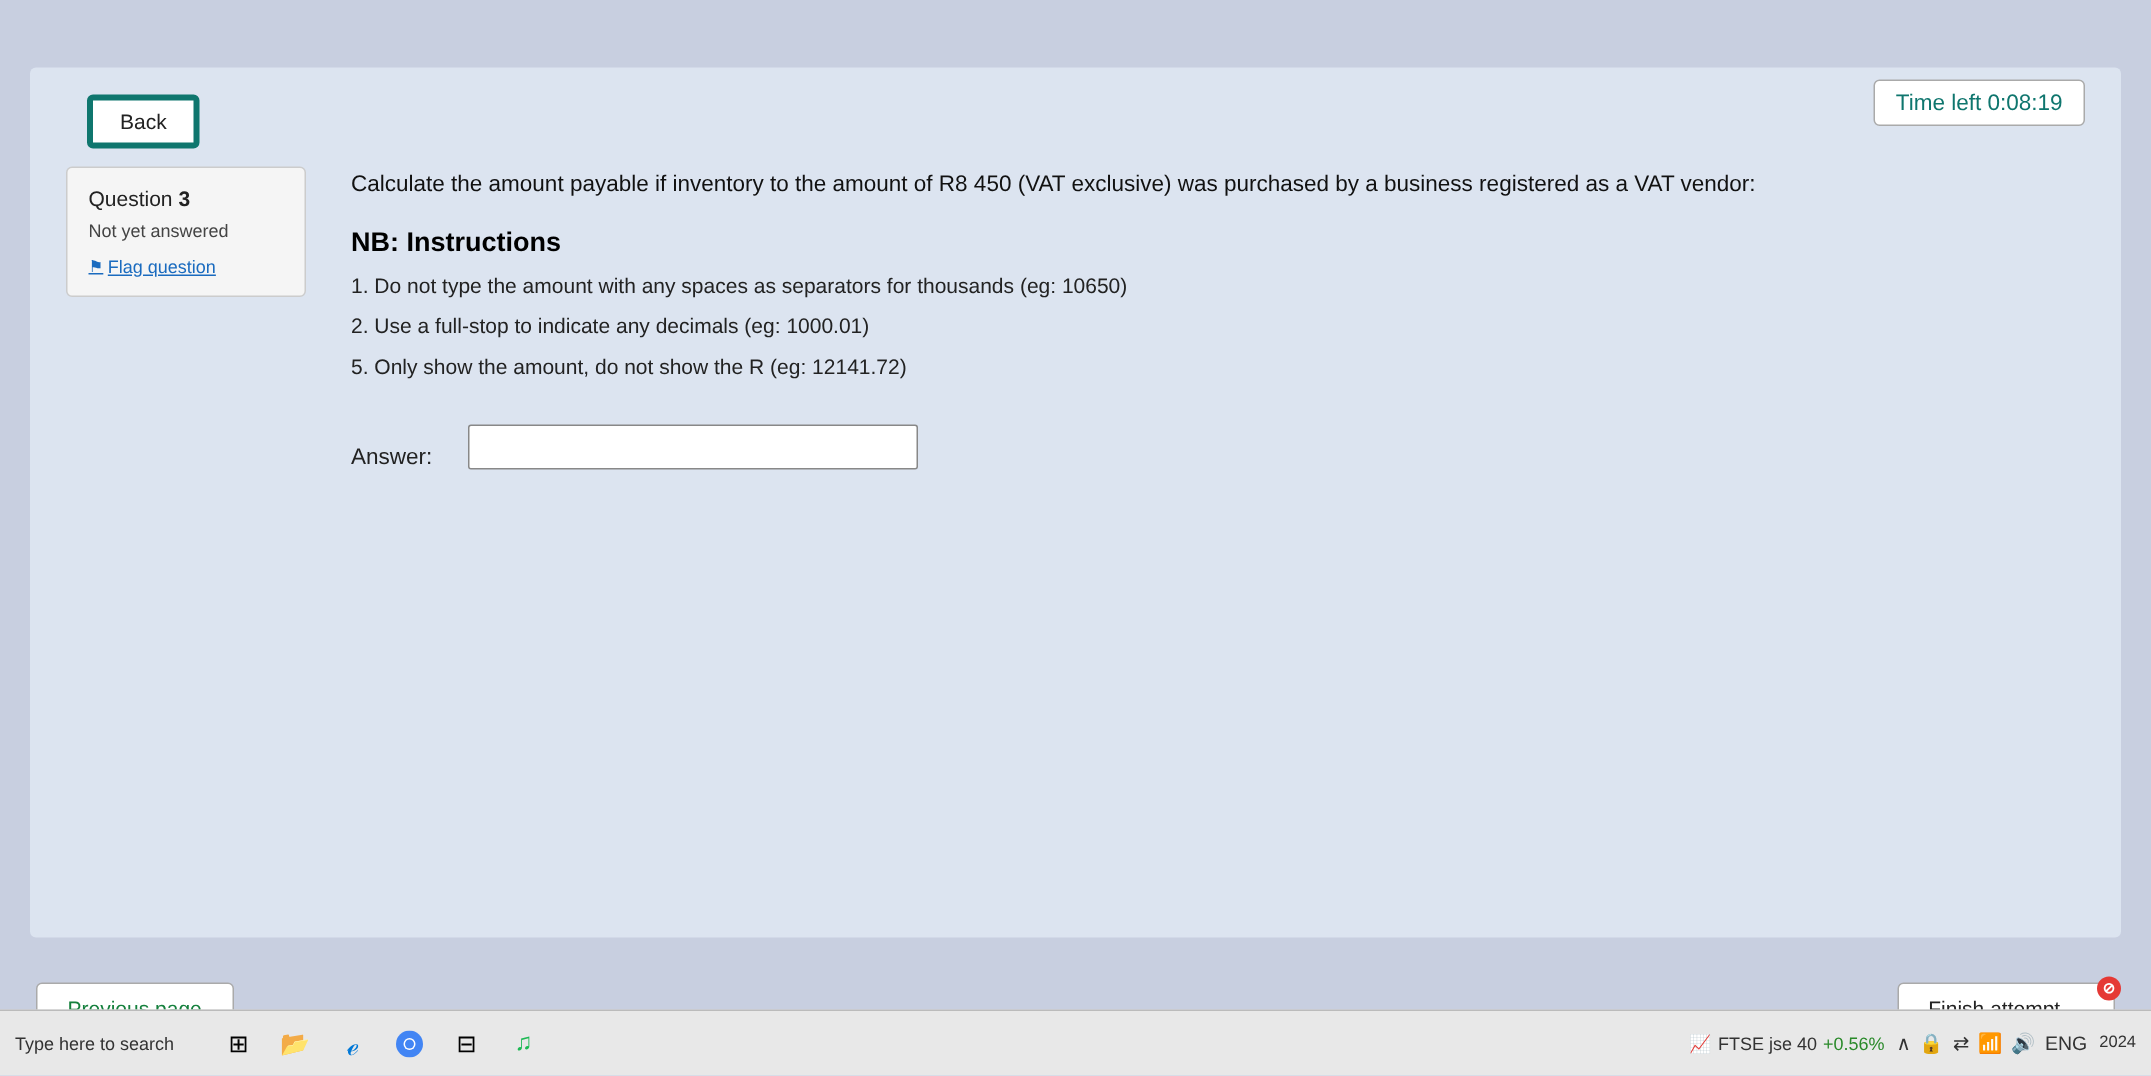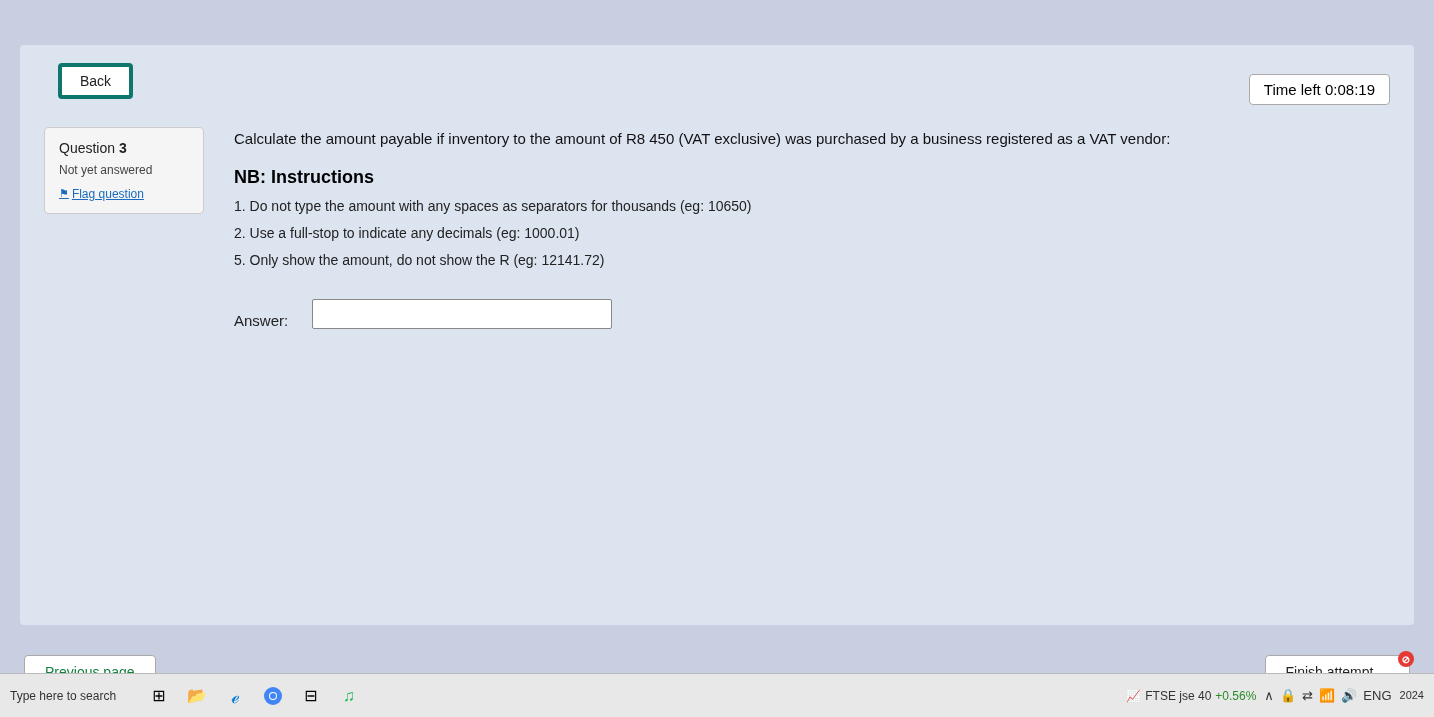"Time left 0:08:19" .timer-box { color: #000000 -> #0f766e; top: 29px -> 8px }
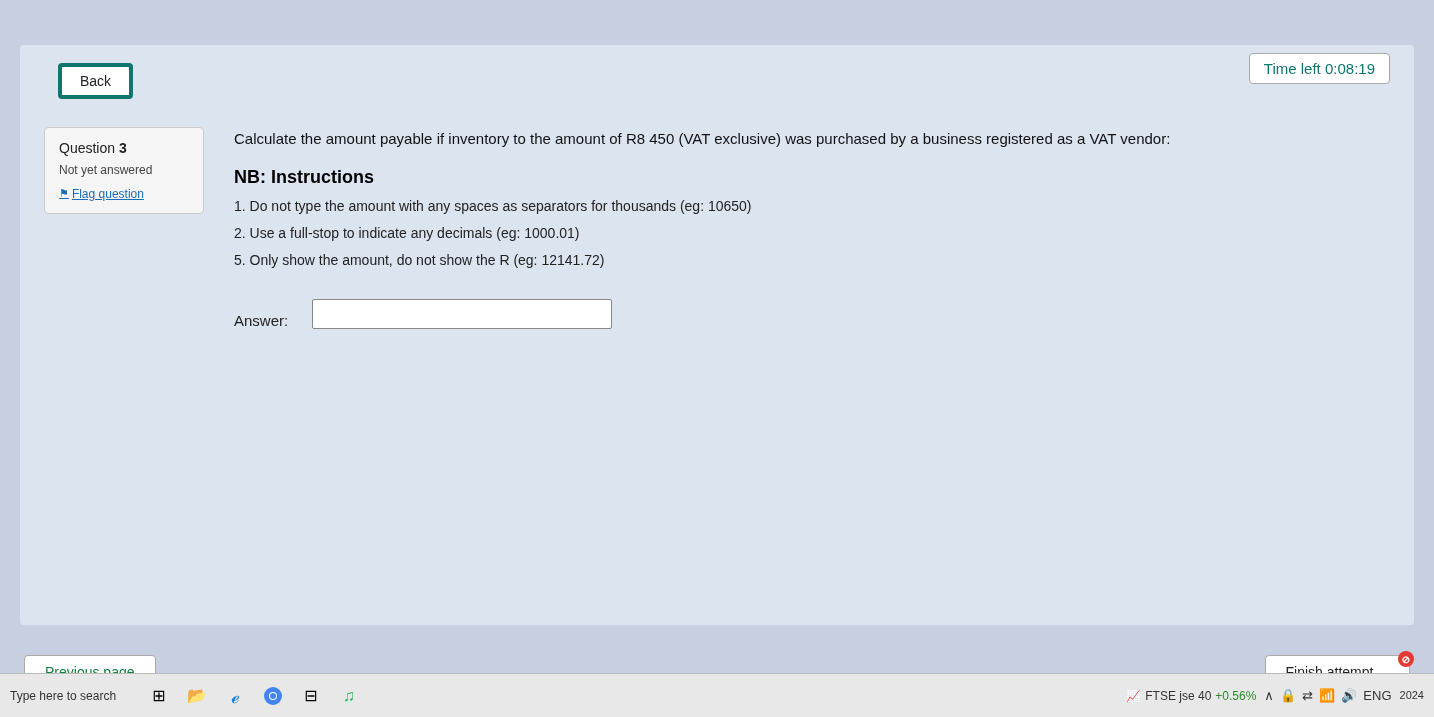"Question 3" .content-row { margin-top: 28px -> 12px }
